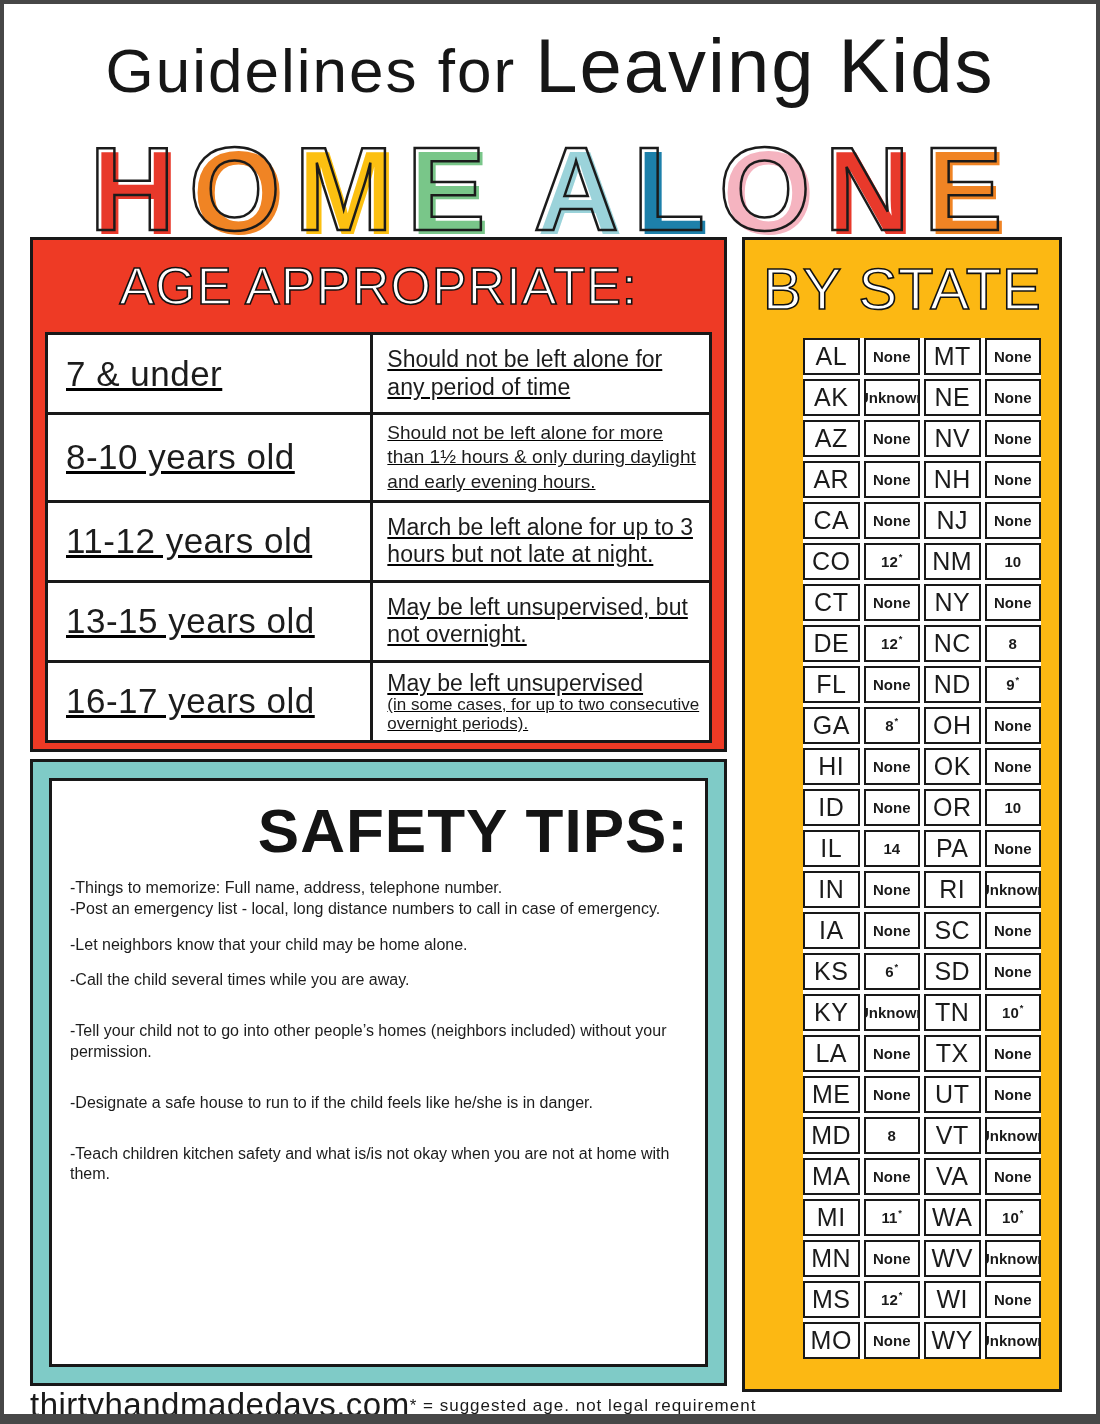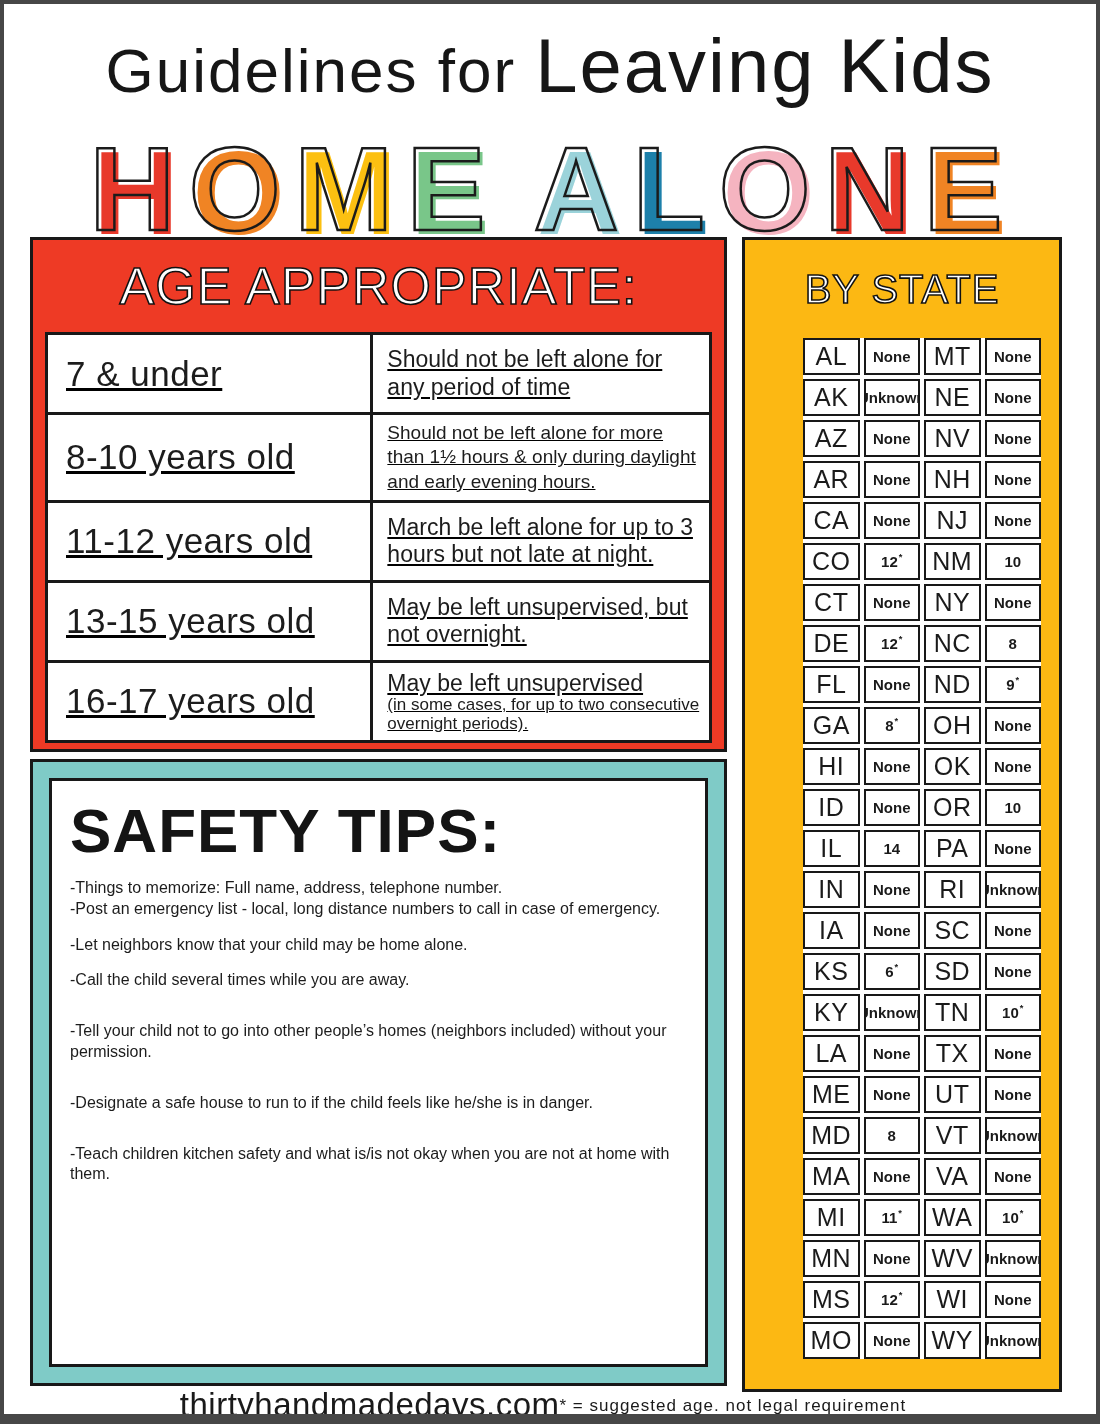"BY STATE" .state-heading { font-size: 40px -> 58px }
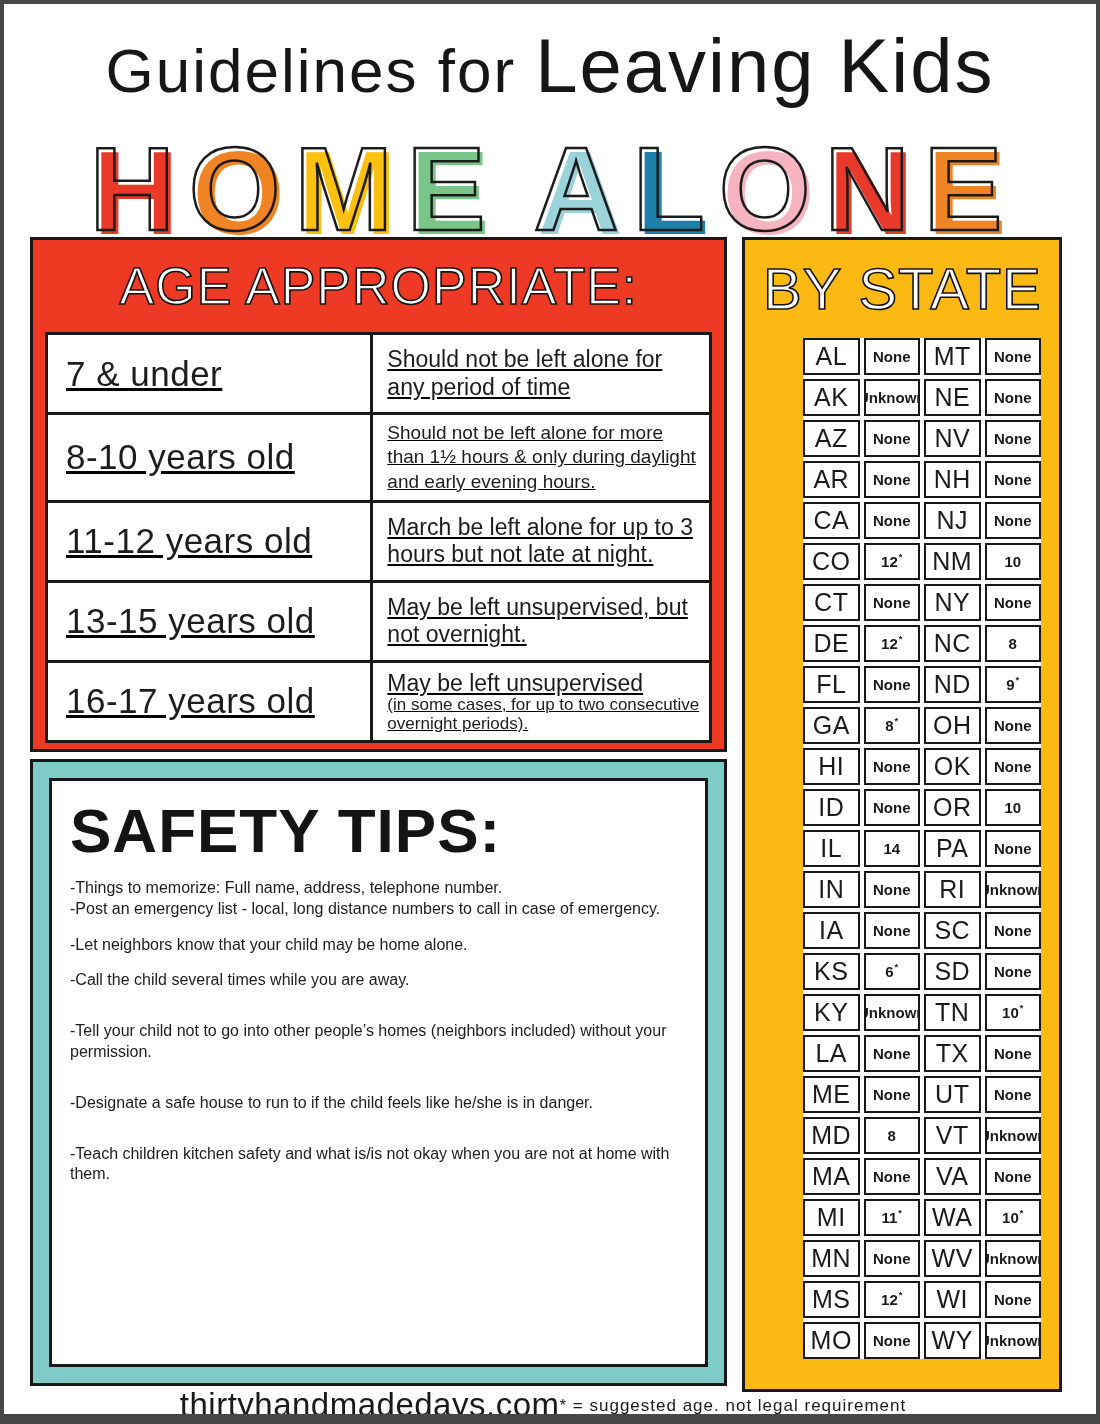"SAFETY TIPS:" .safety-heading { text-align: left -> right }
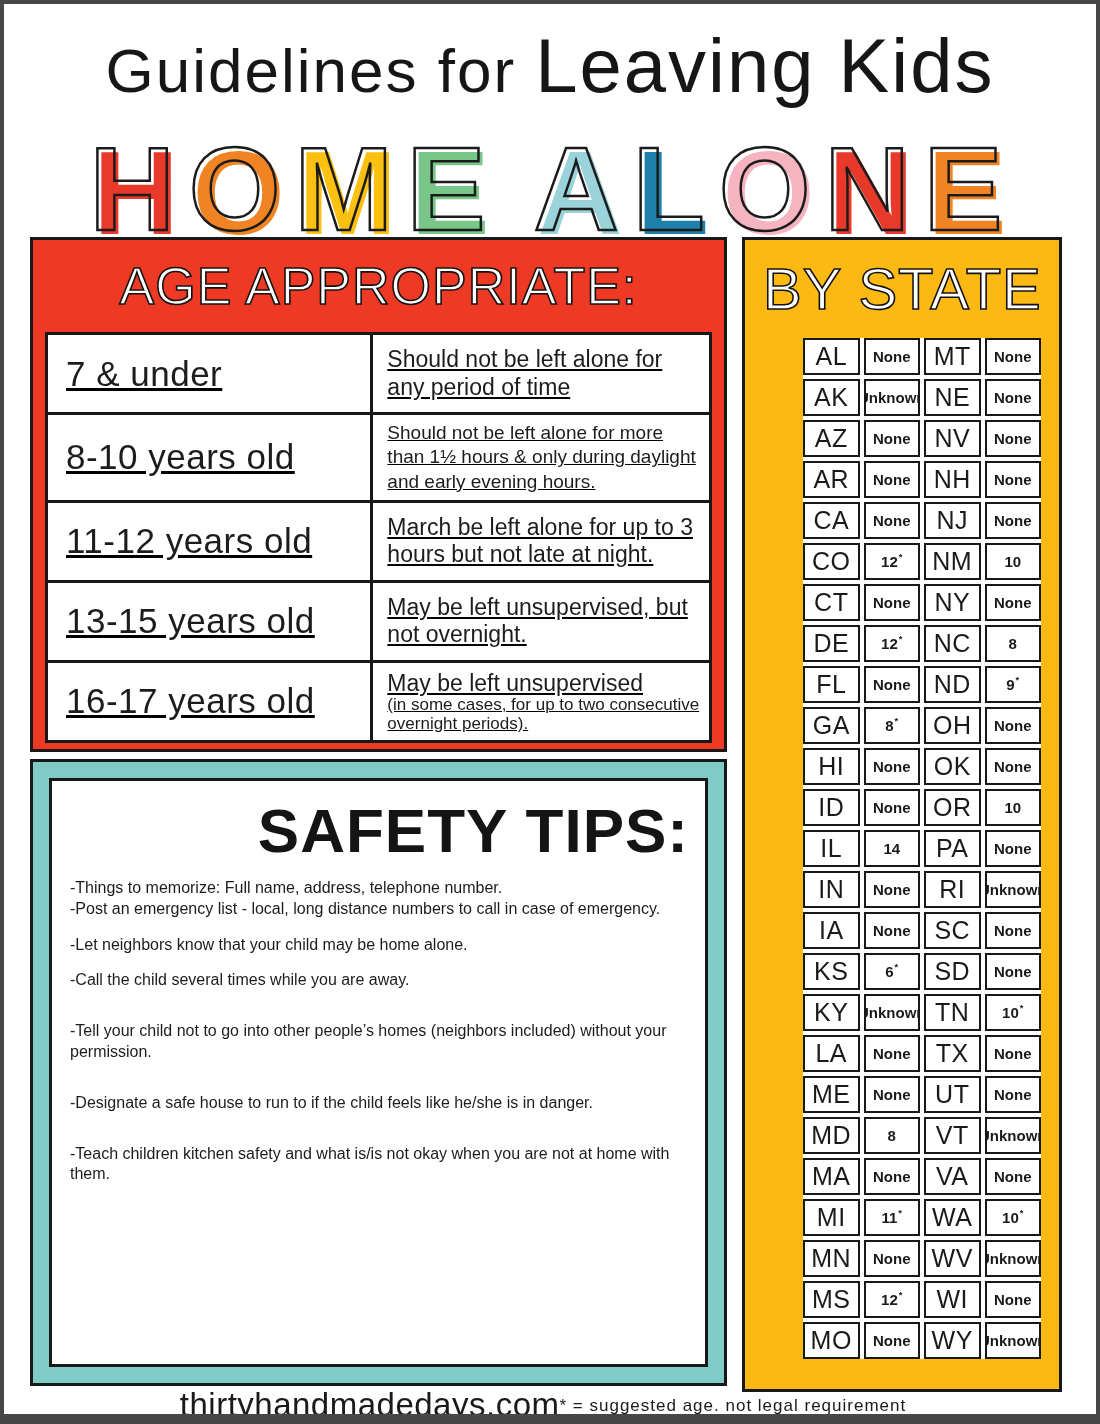"thirtyhandmadedays.com" .footer { justify-content: center -> flex-start }
